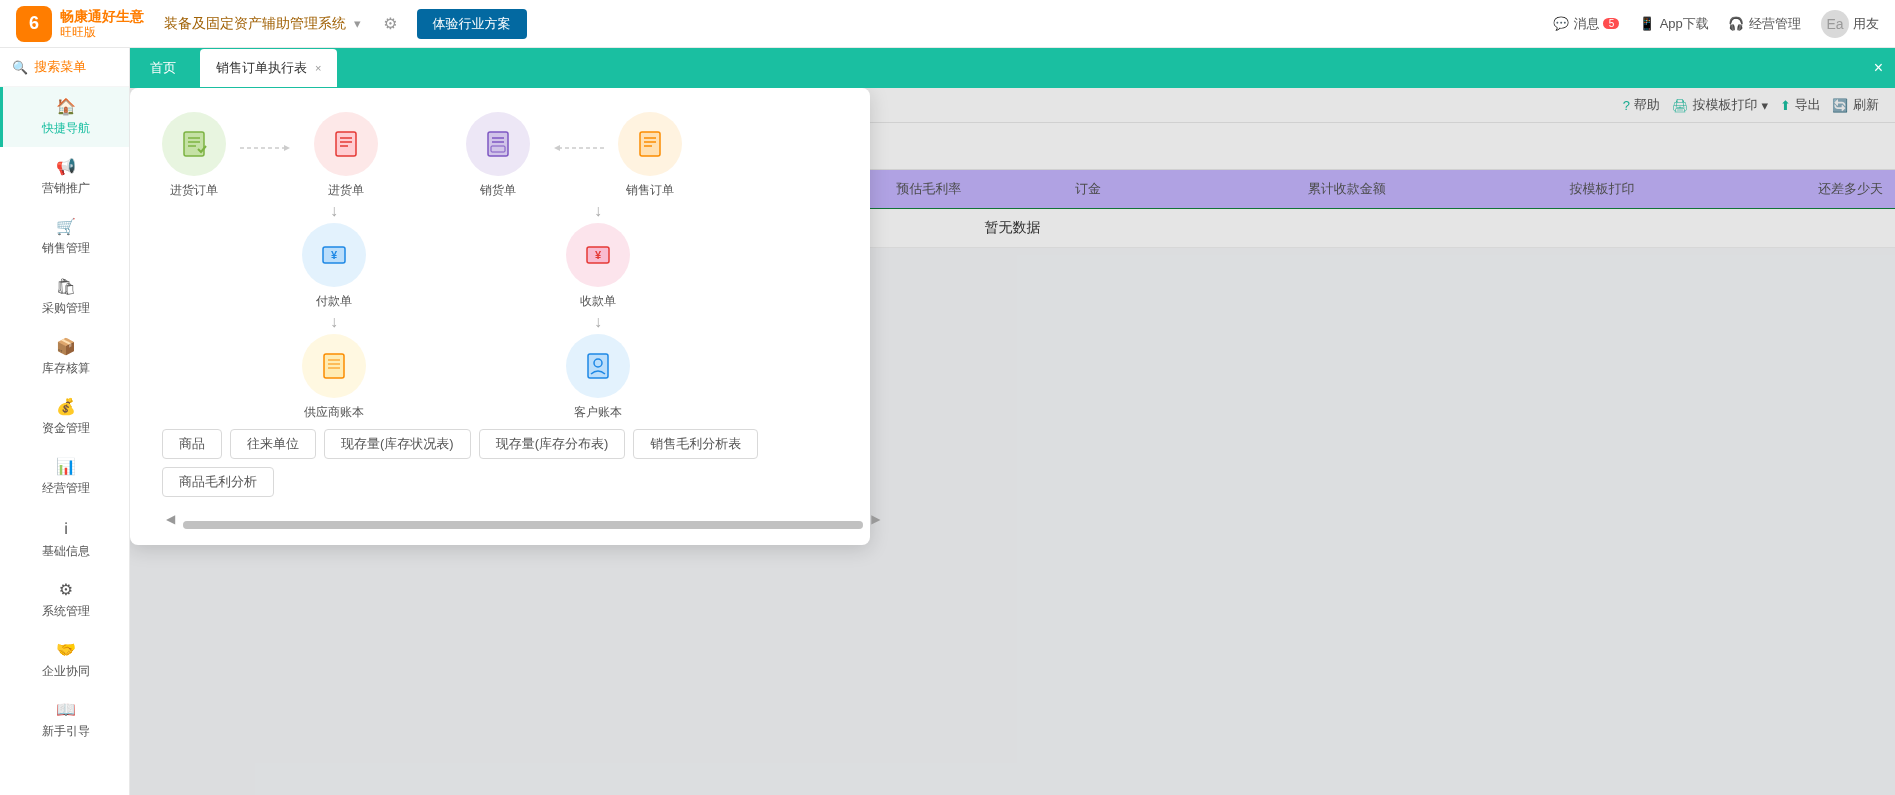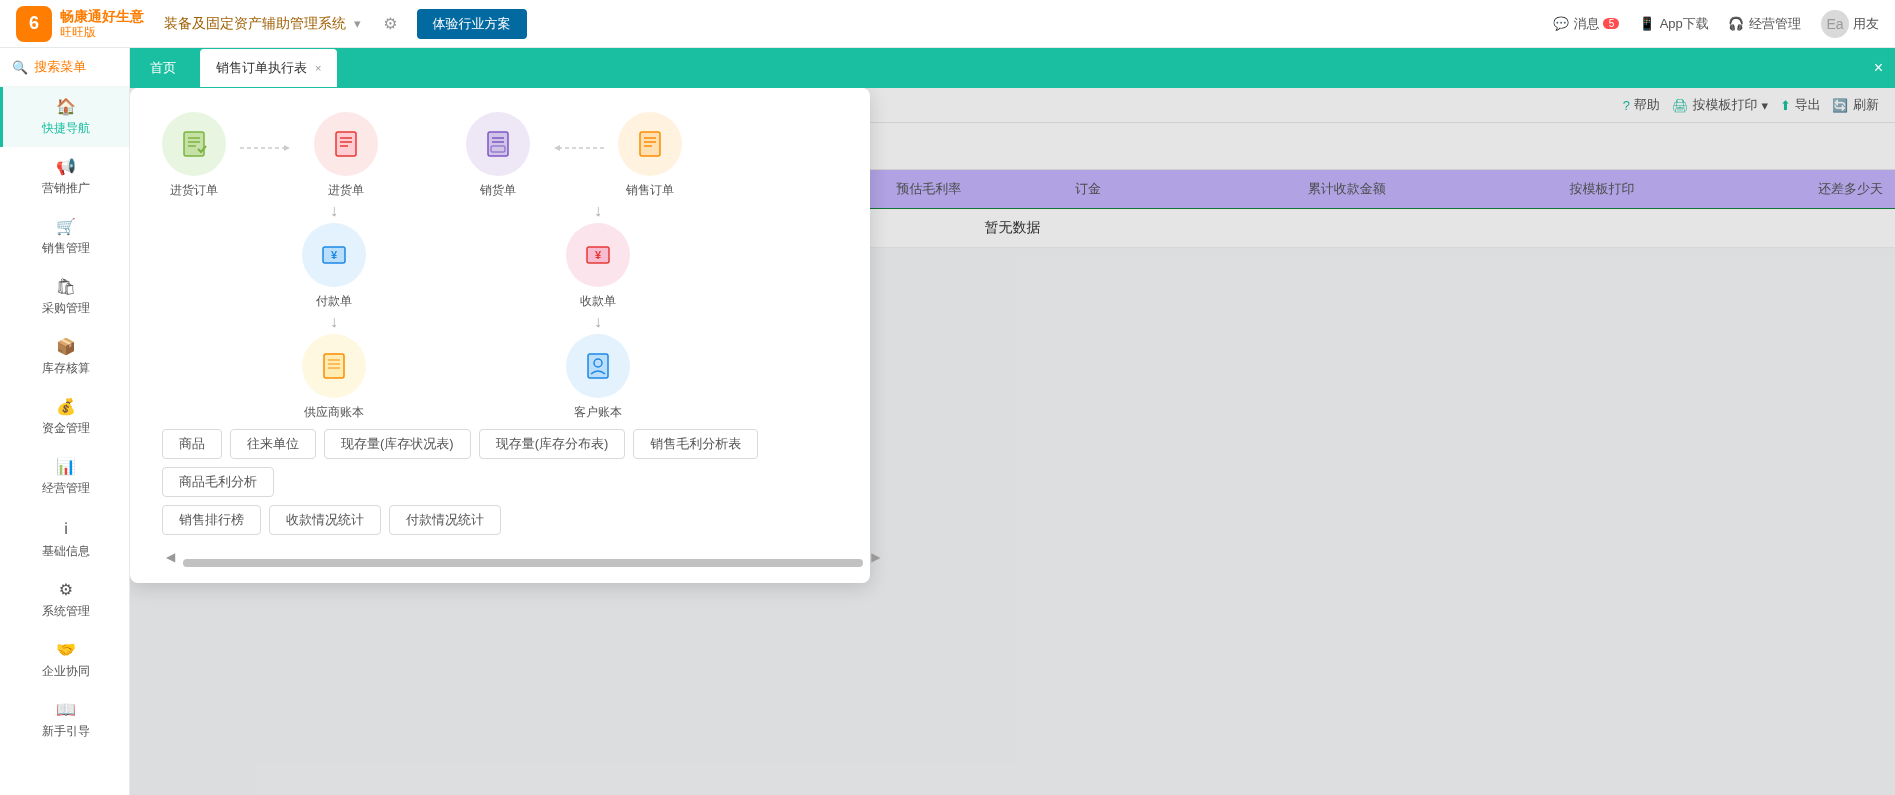"销售排行榜" div.cf-buttons { html: <div> <button>销售排行榜</button> <button>收款情况统计</button> <button>付款情况统计</button> </div> -> none }
